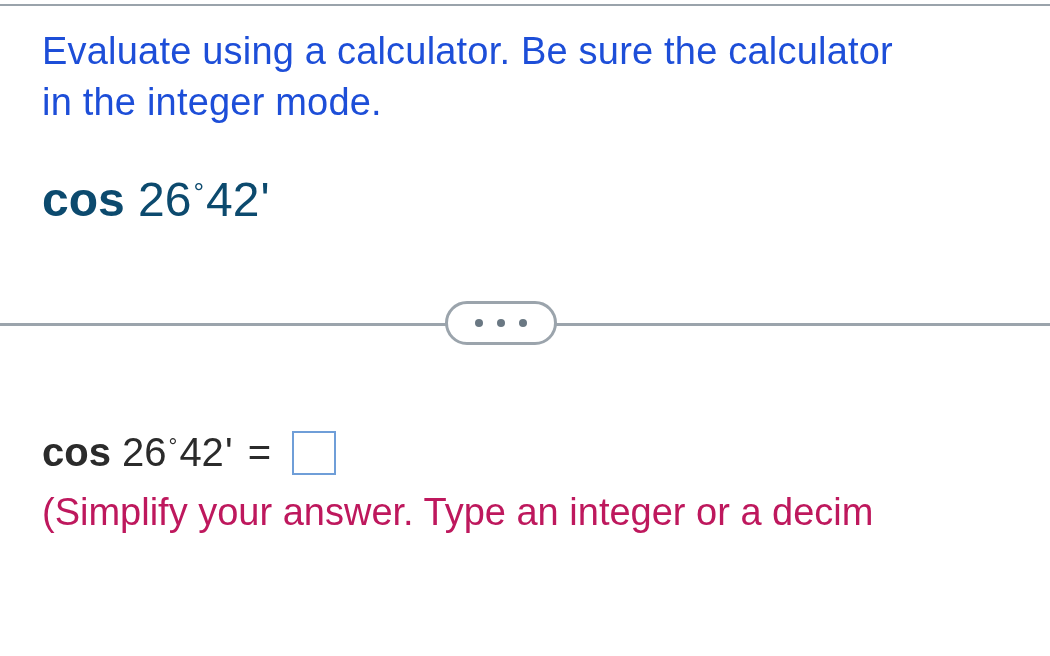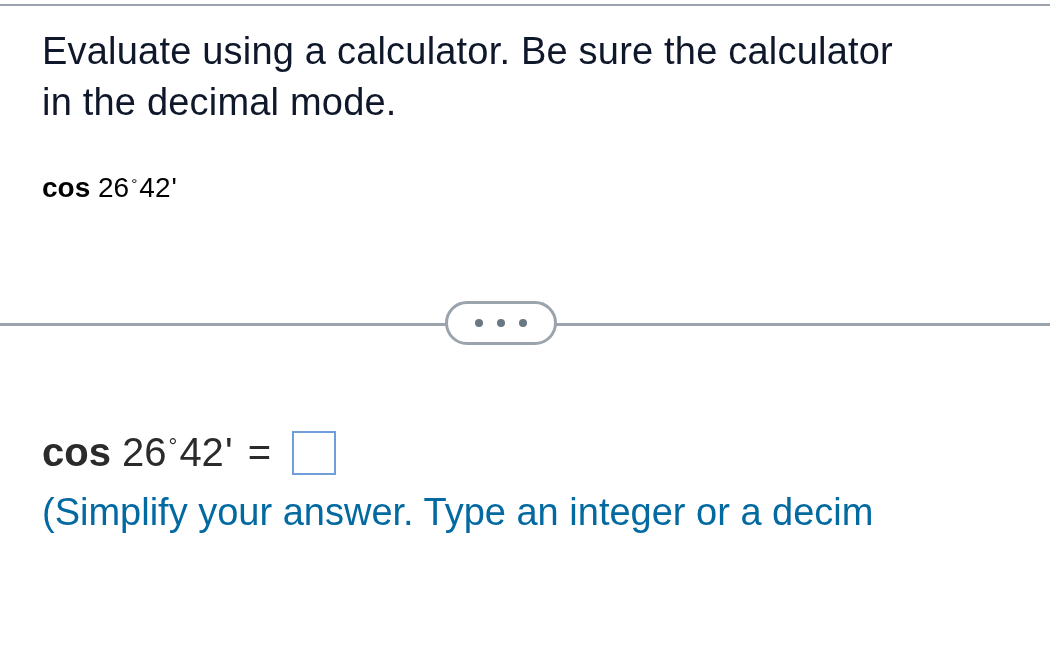"Evaluate using a calculator. Be" .question-block { color: #0f172a -> #1d4ed8 }
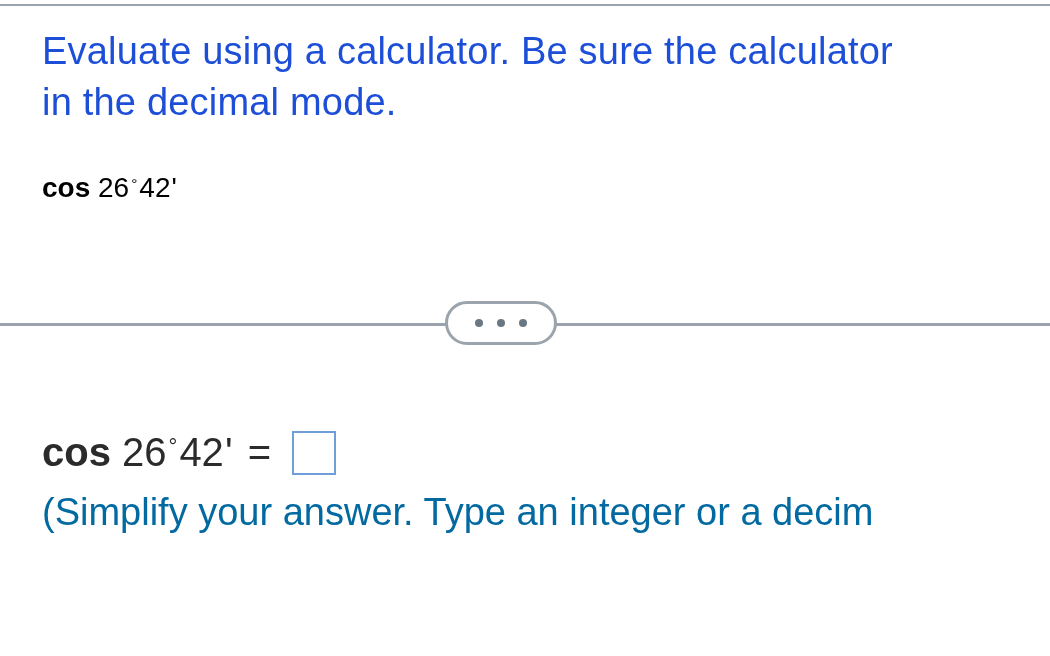"in the decimal mode." span.q-line { text: decimal -> integer }
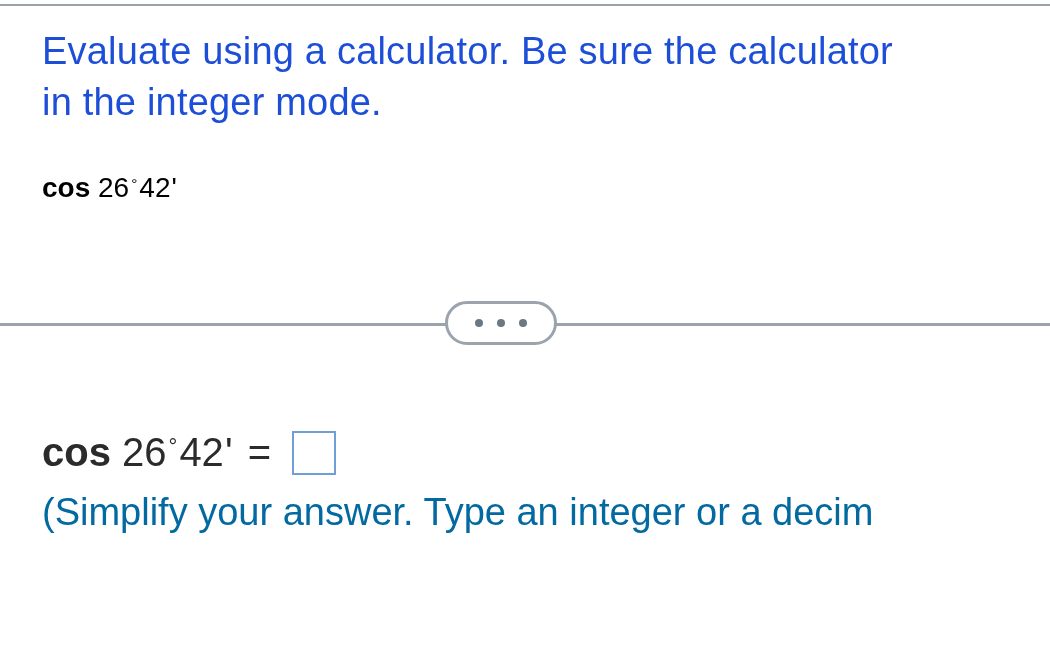"cos 26°42'" .expr-block { color: #000000 -> #0c4a6e; font-size: 28px -> 48px }
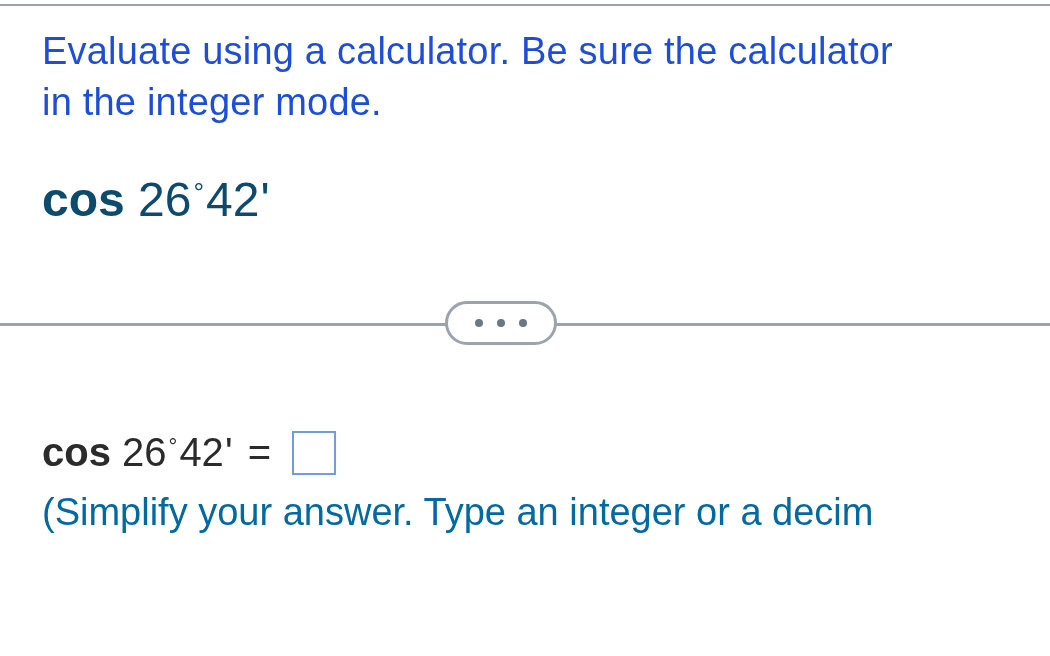"(Simplify your answer. Type an" .hint-text { color: #0369a1 -> #be185d }
